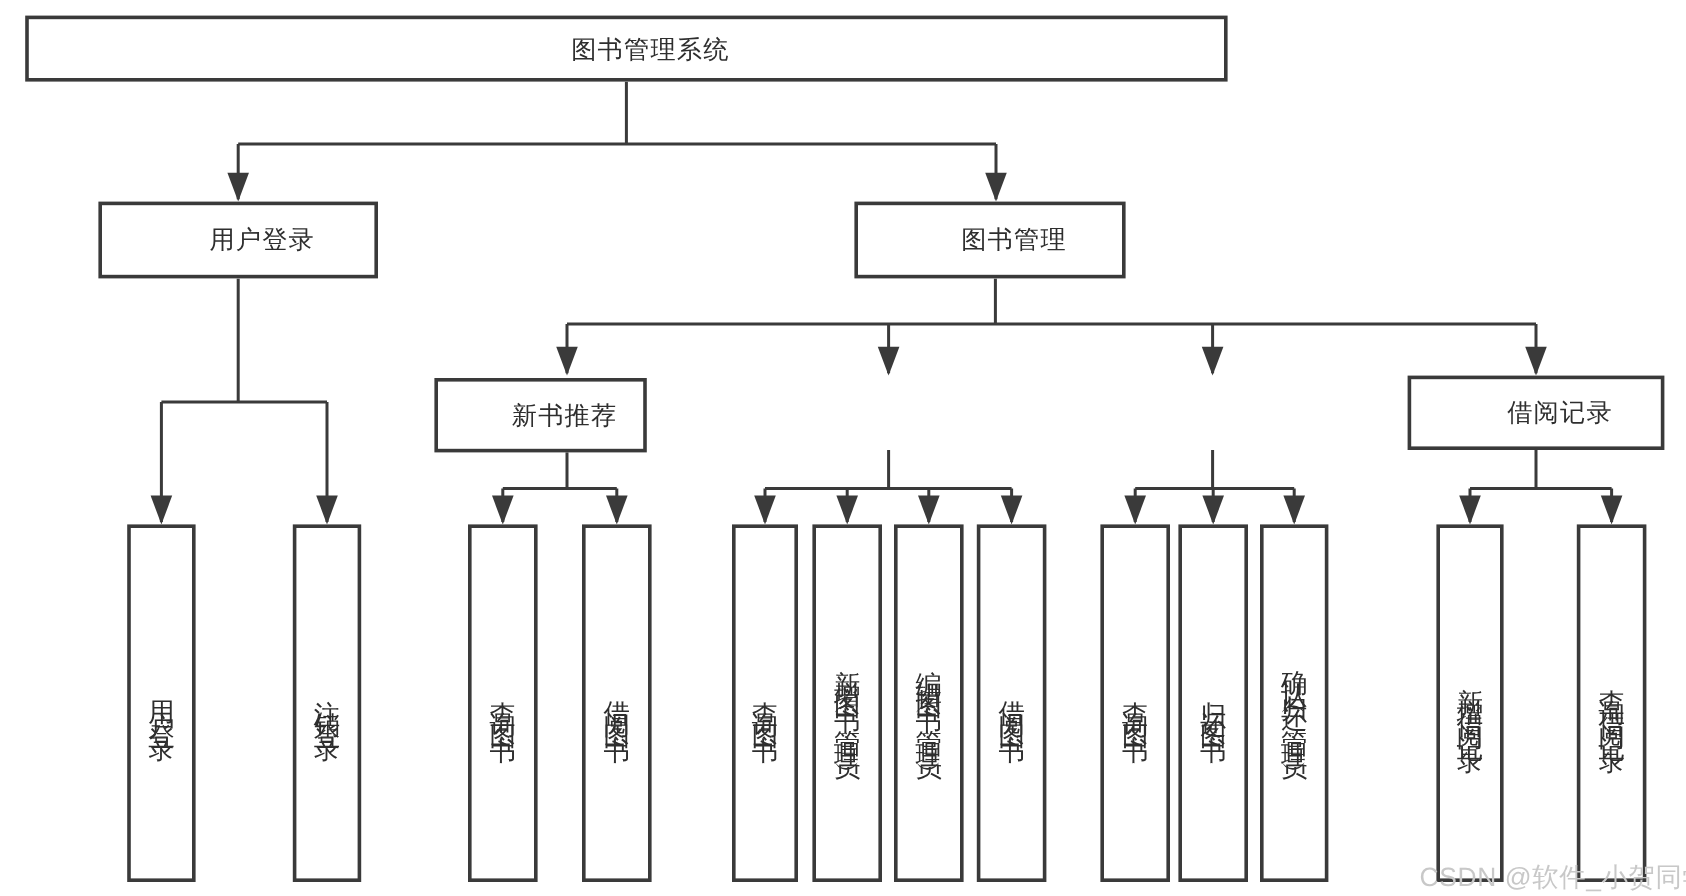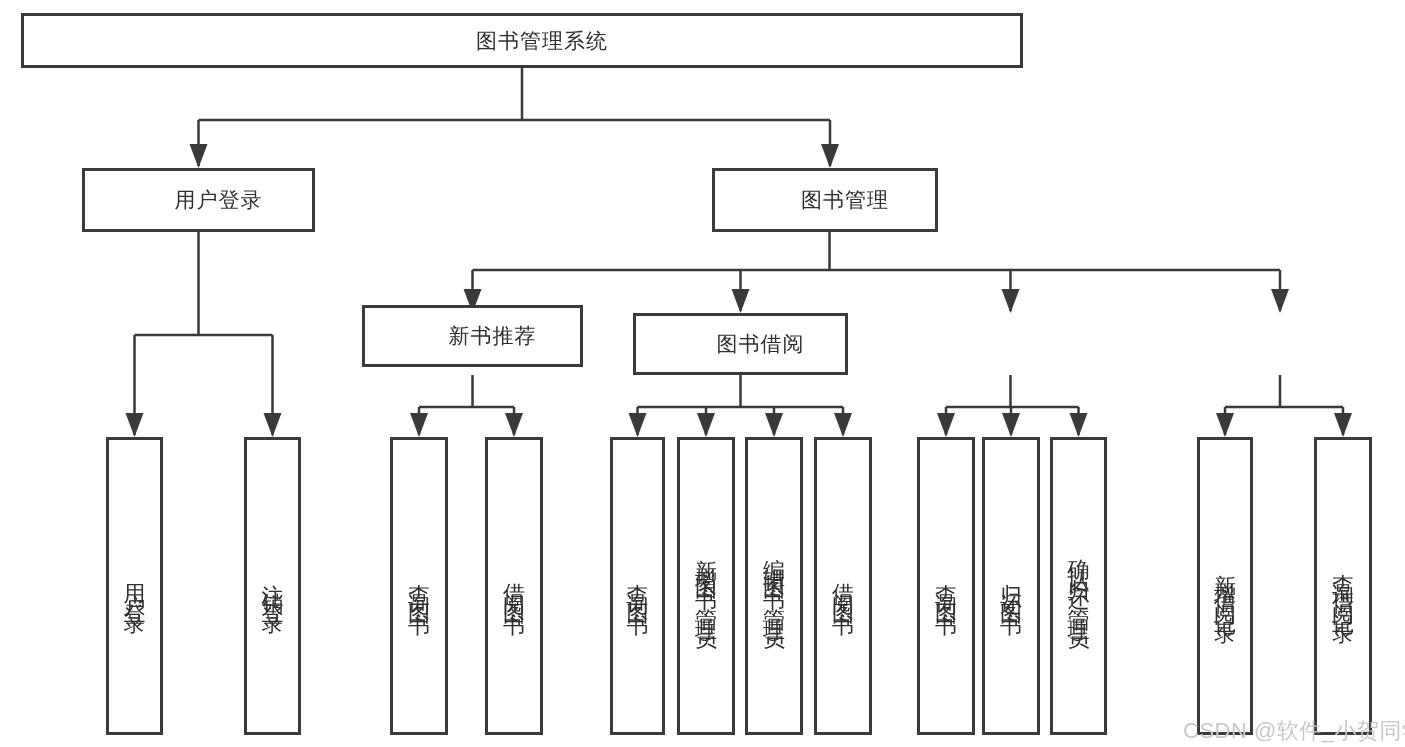"新书推荐" div.node { top: 305px -> 315px; width: 221px -> 177px }
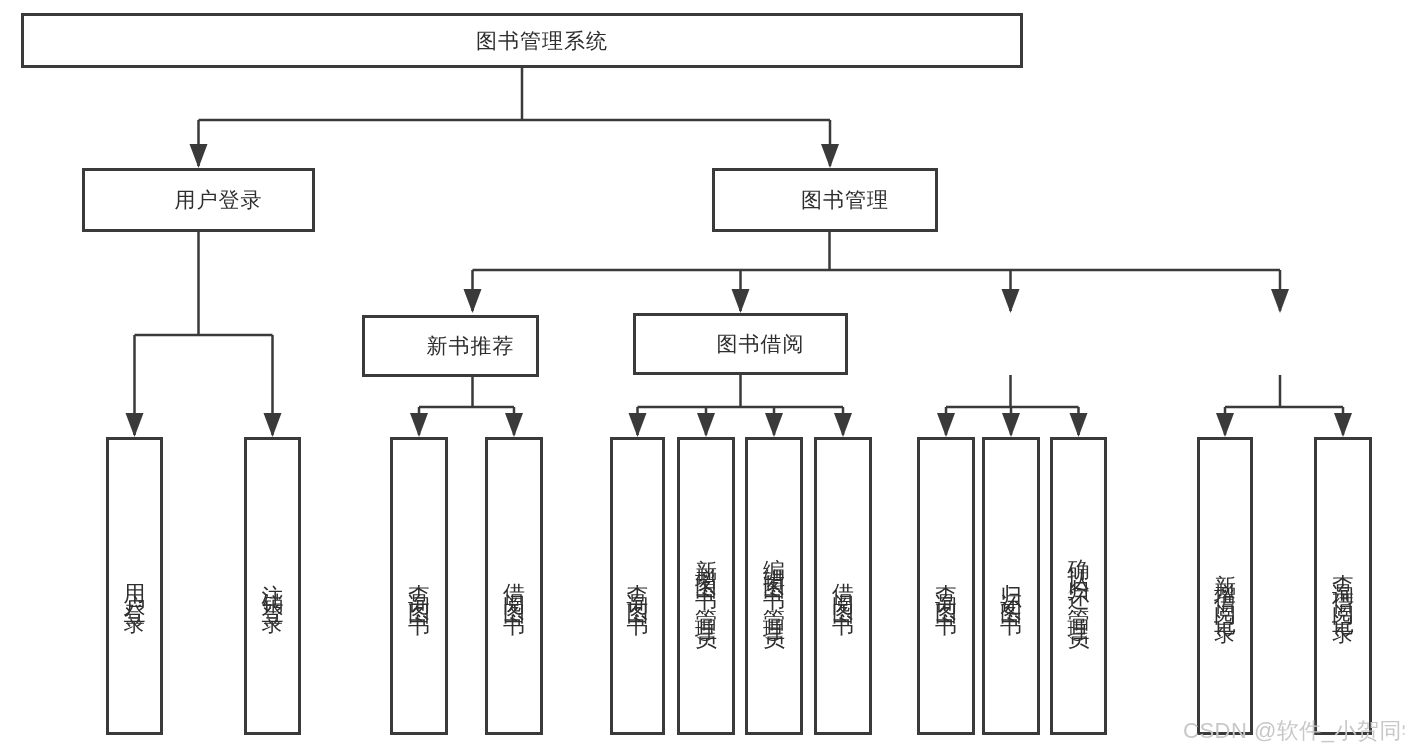"图书借阅" div.node { html: <div>图书借阅</div> -> none }
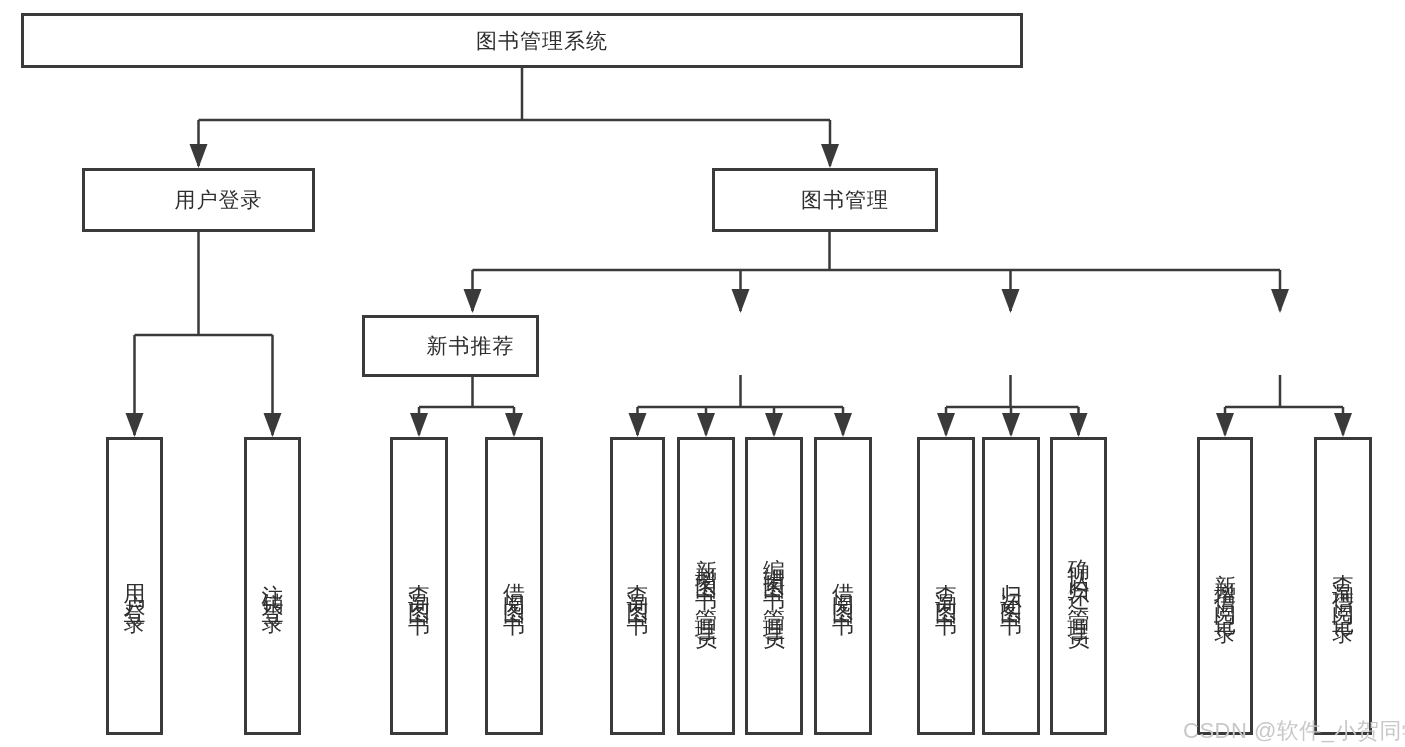"借阅记录" div.node { html: none -> <div>借阅记录</div> }
